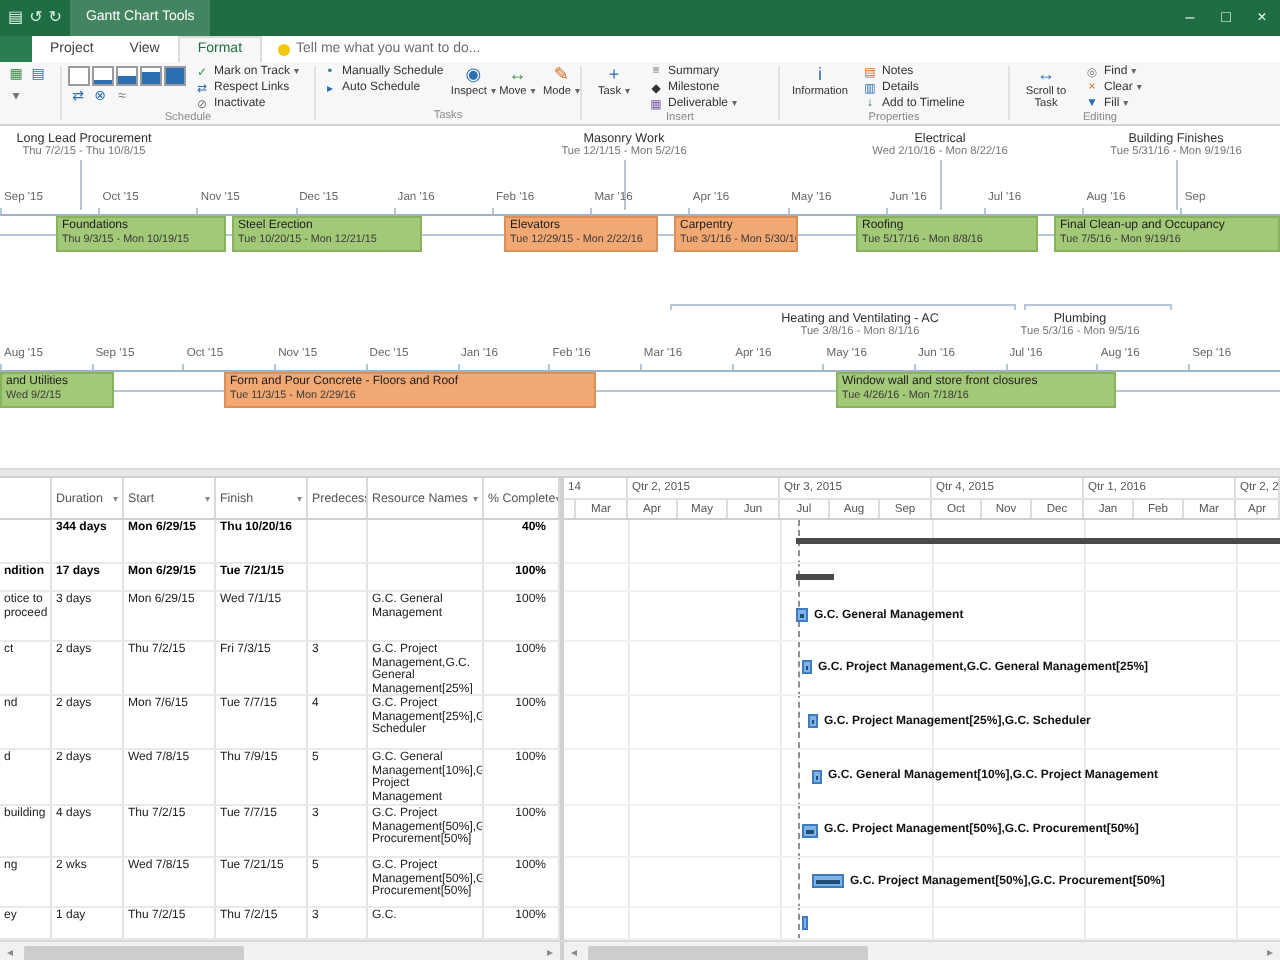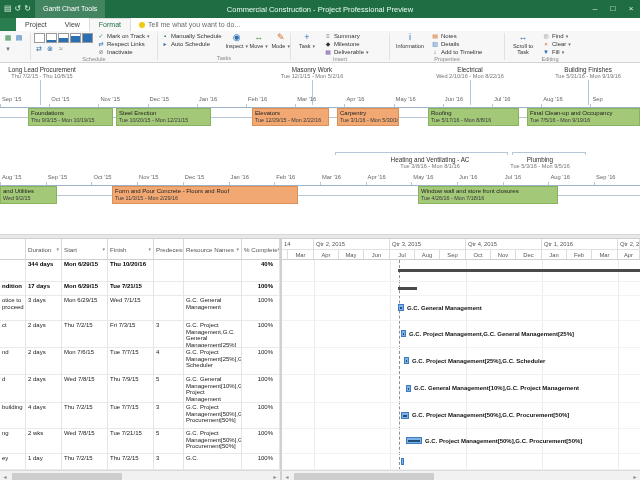"Commercial Construction - Project" div.wtitle { html: <div>Commercial Construction - Project Professional Preview</div> -> none }
